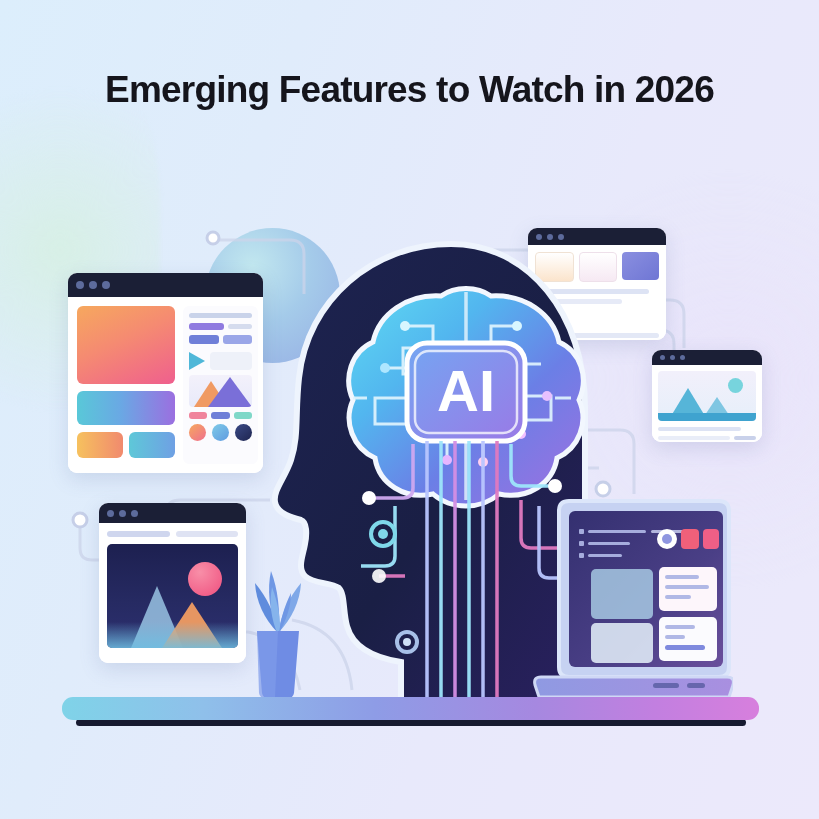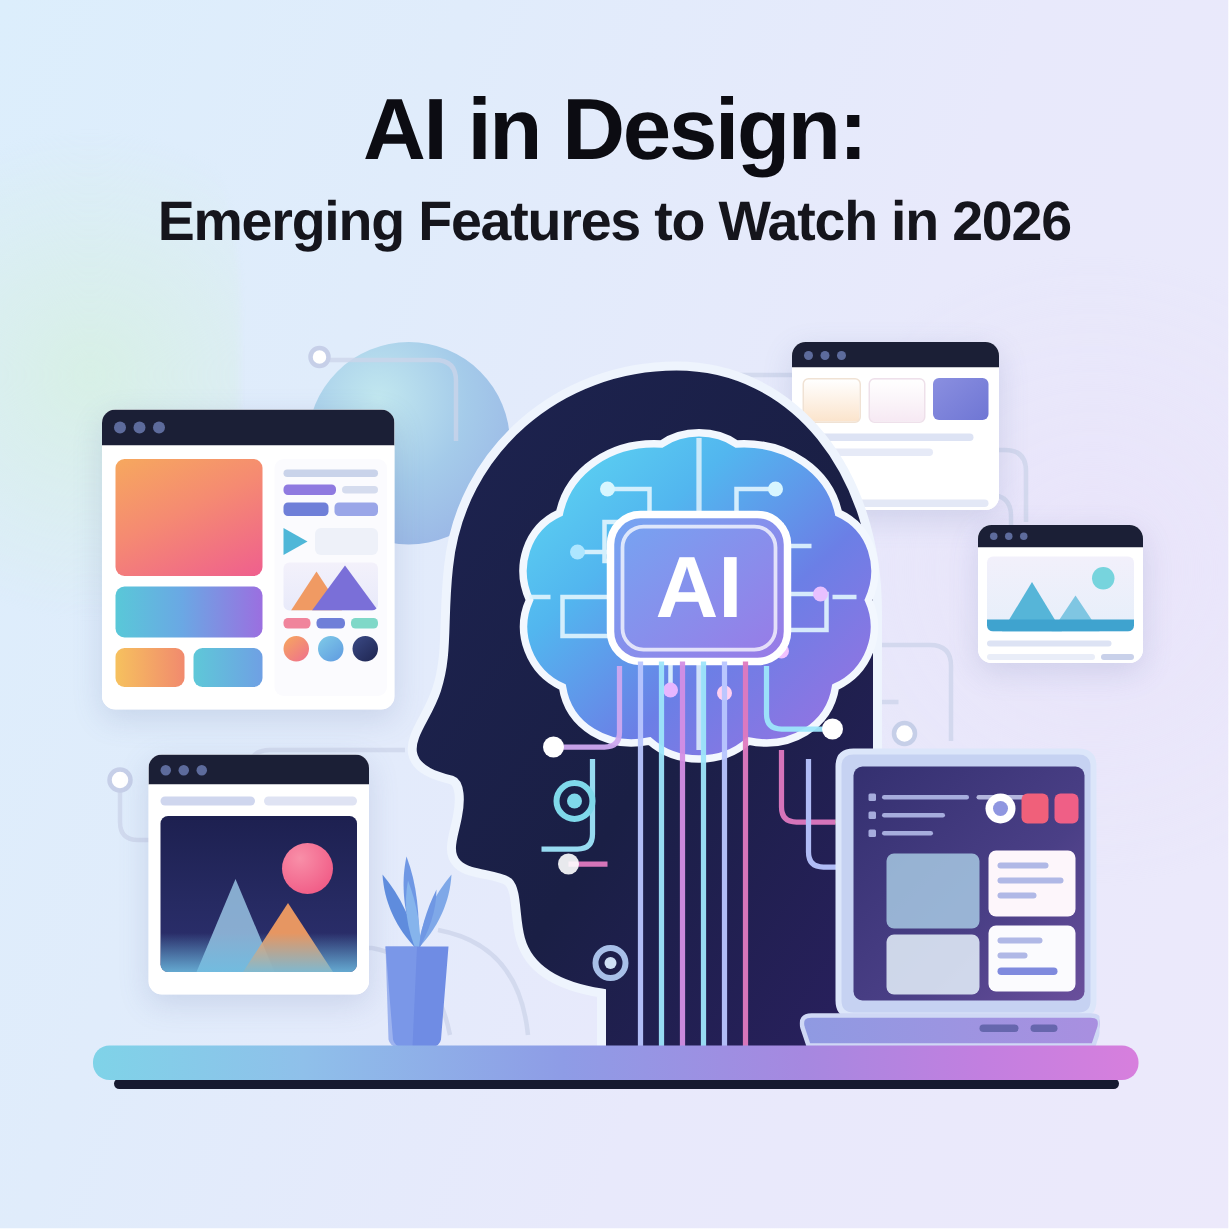"AI in Design:" div { html: <div>AI in Design:</div> -> none }
